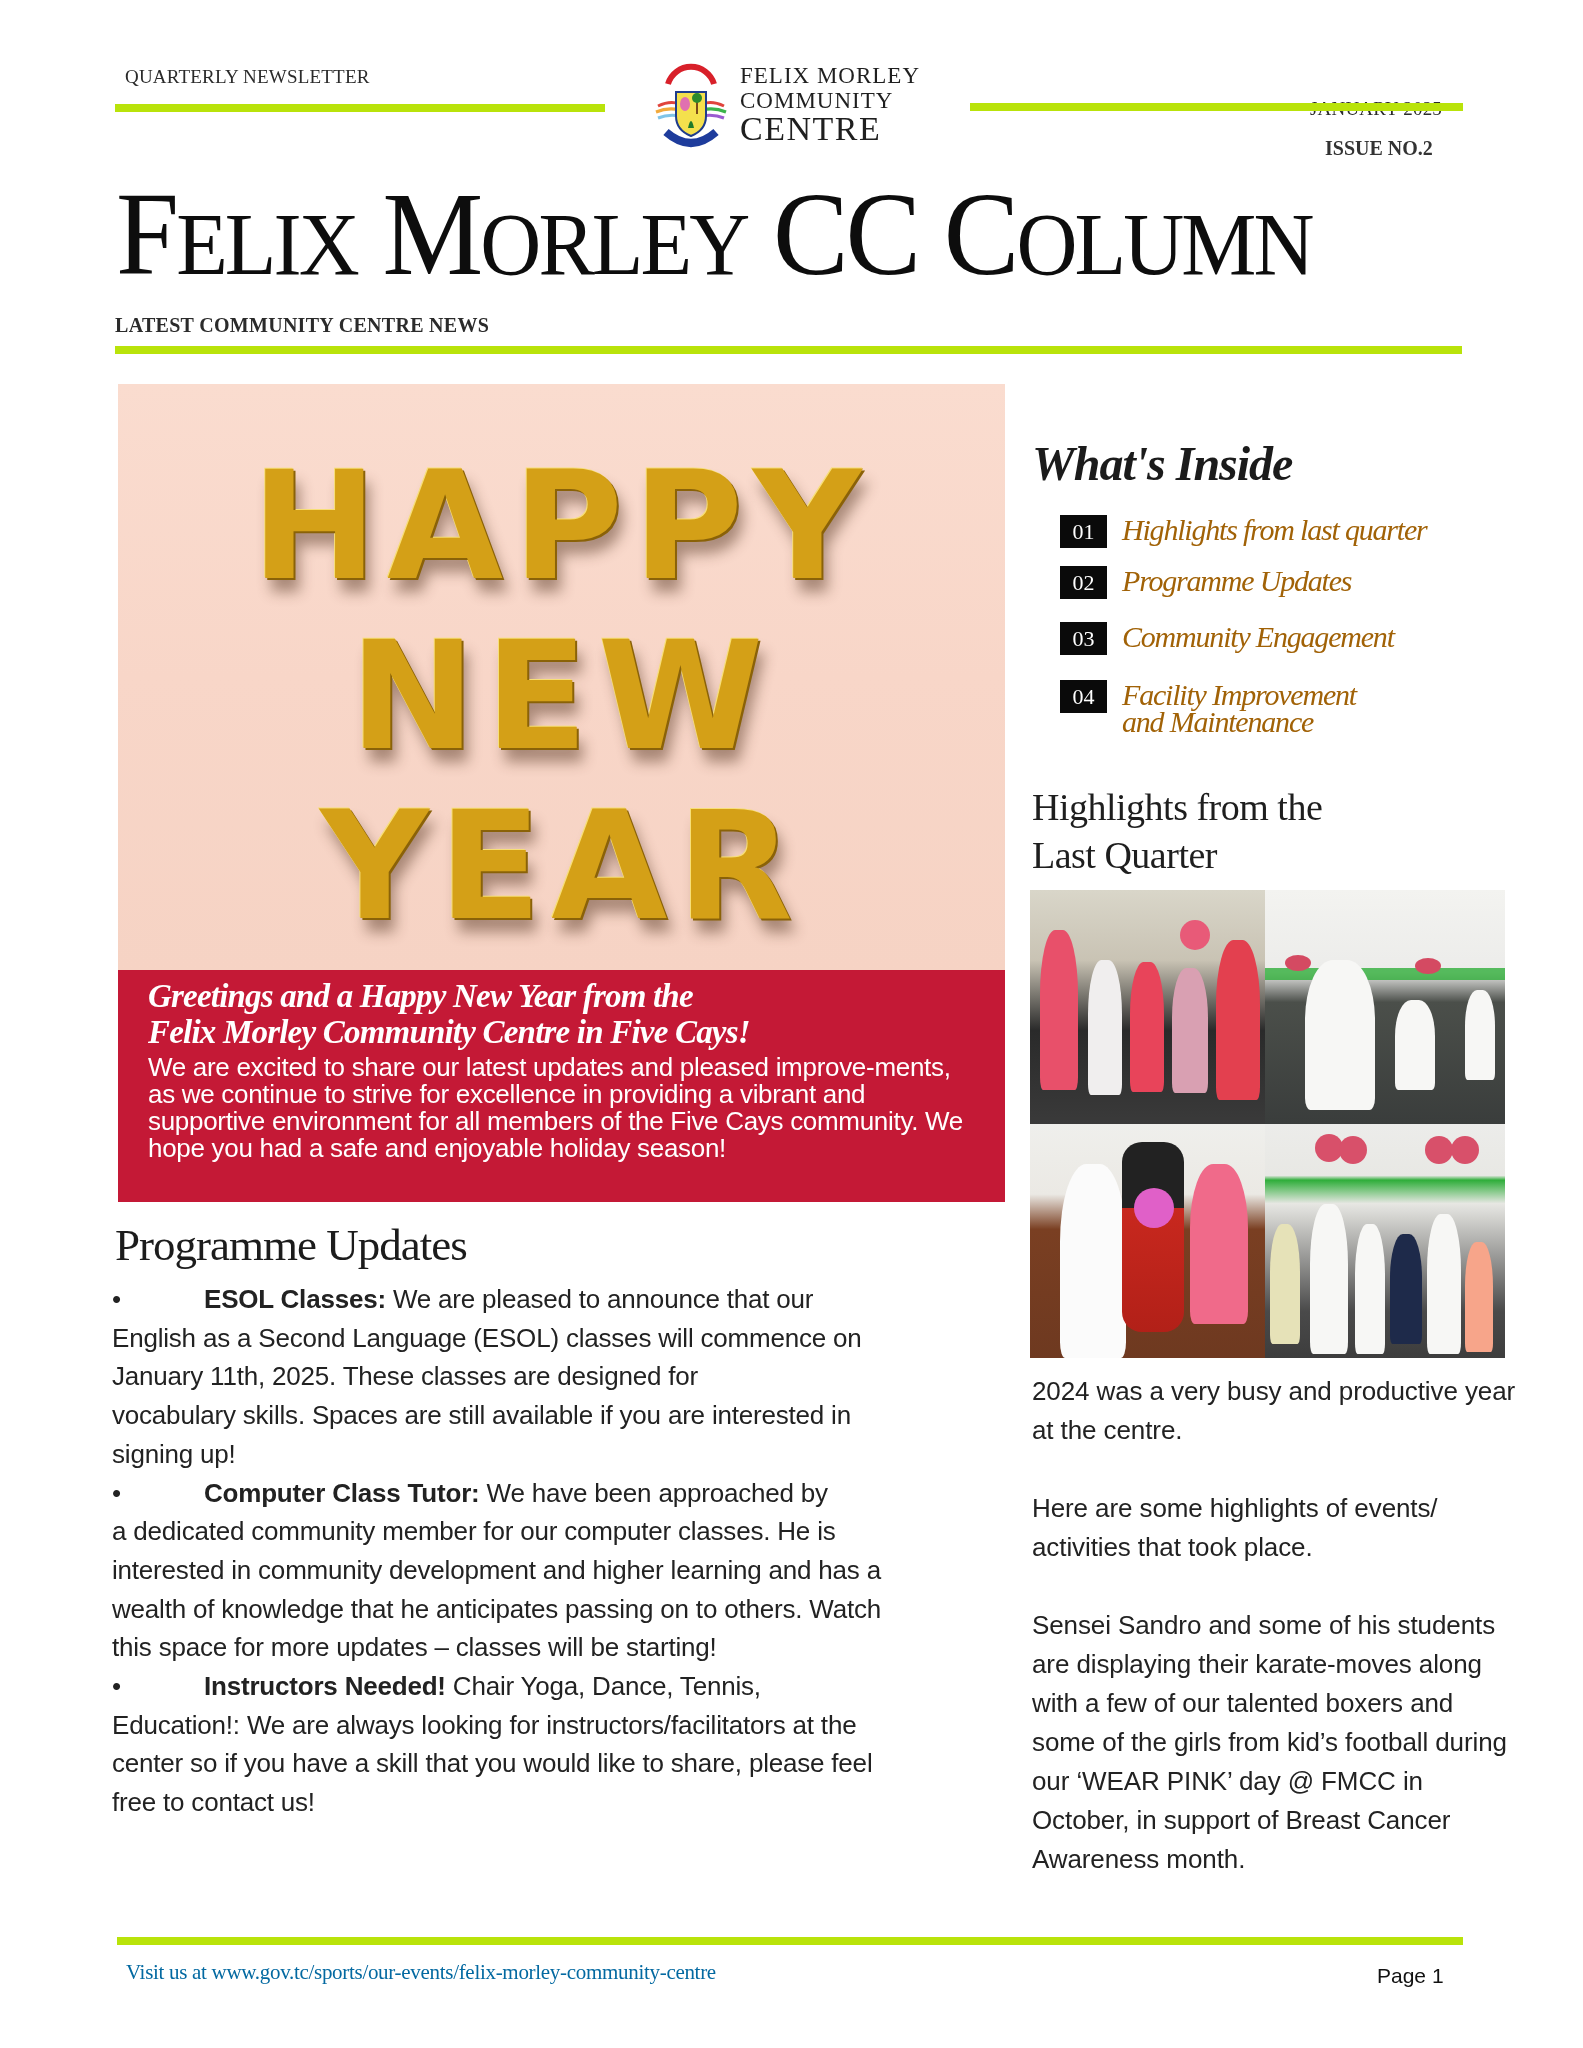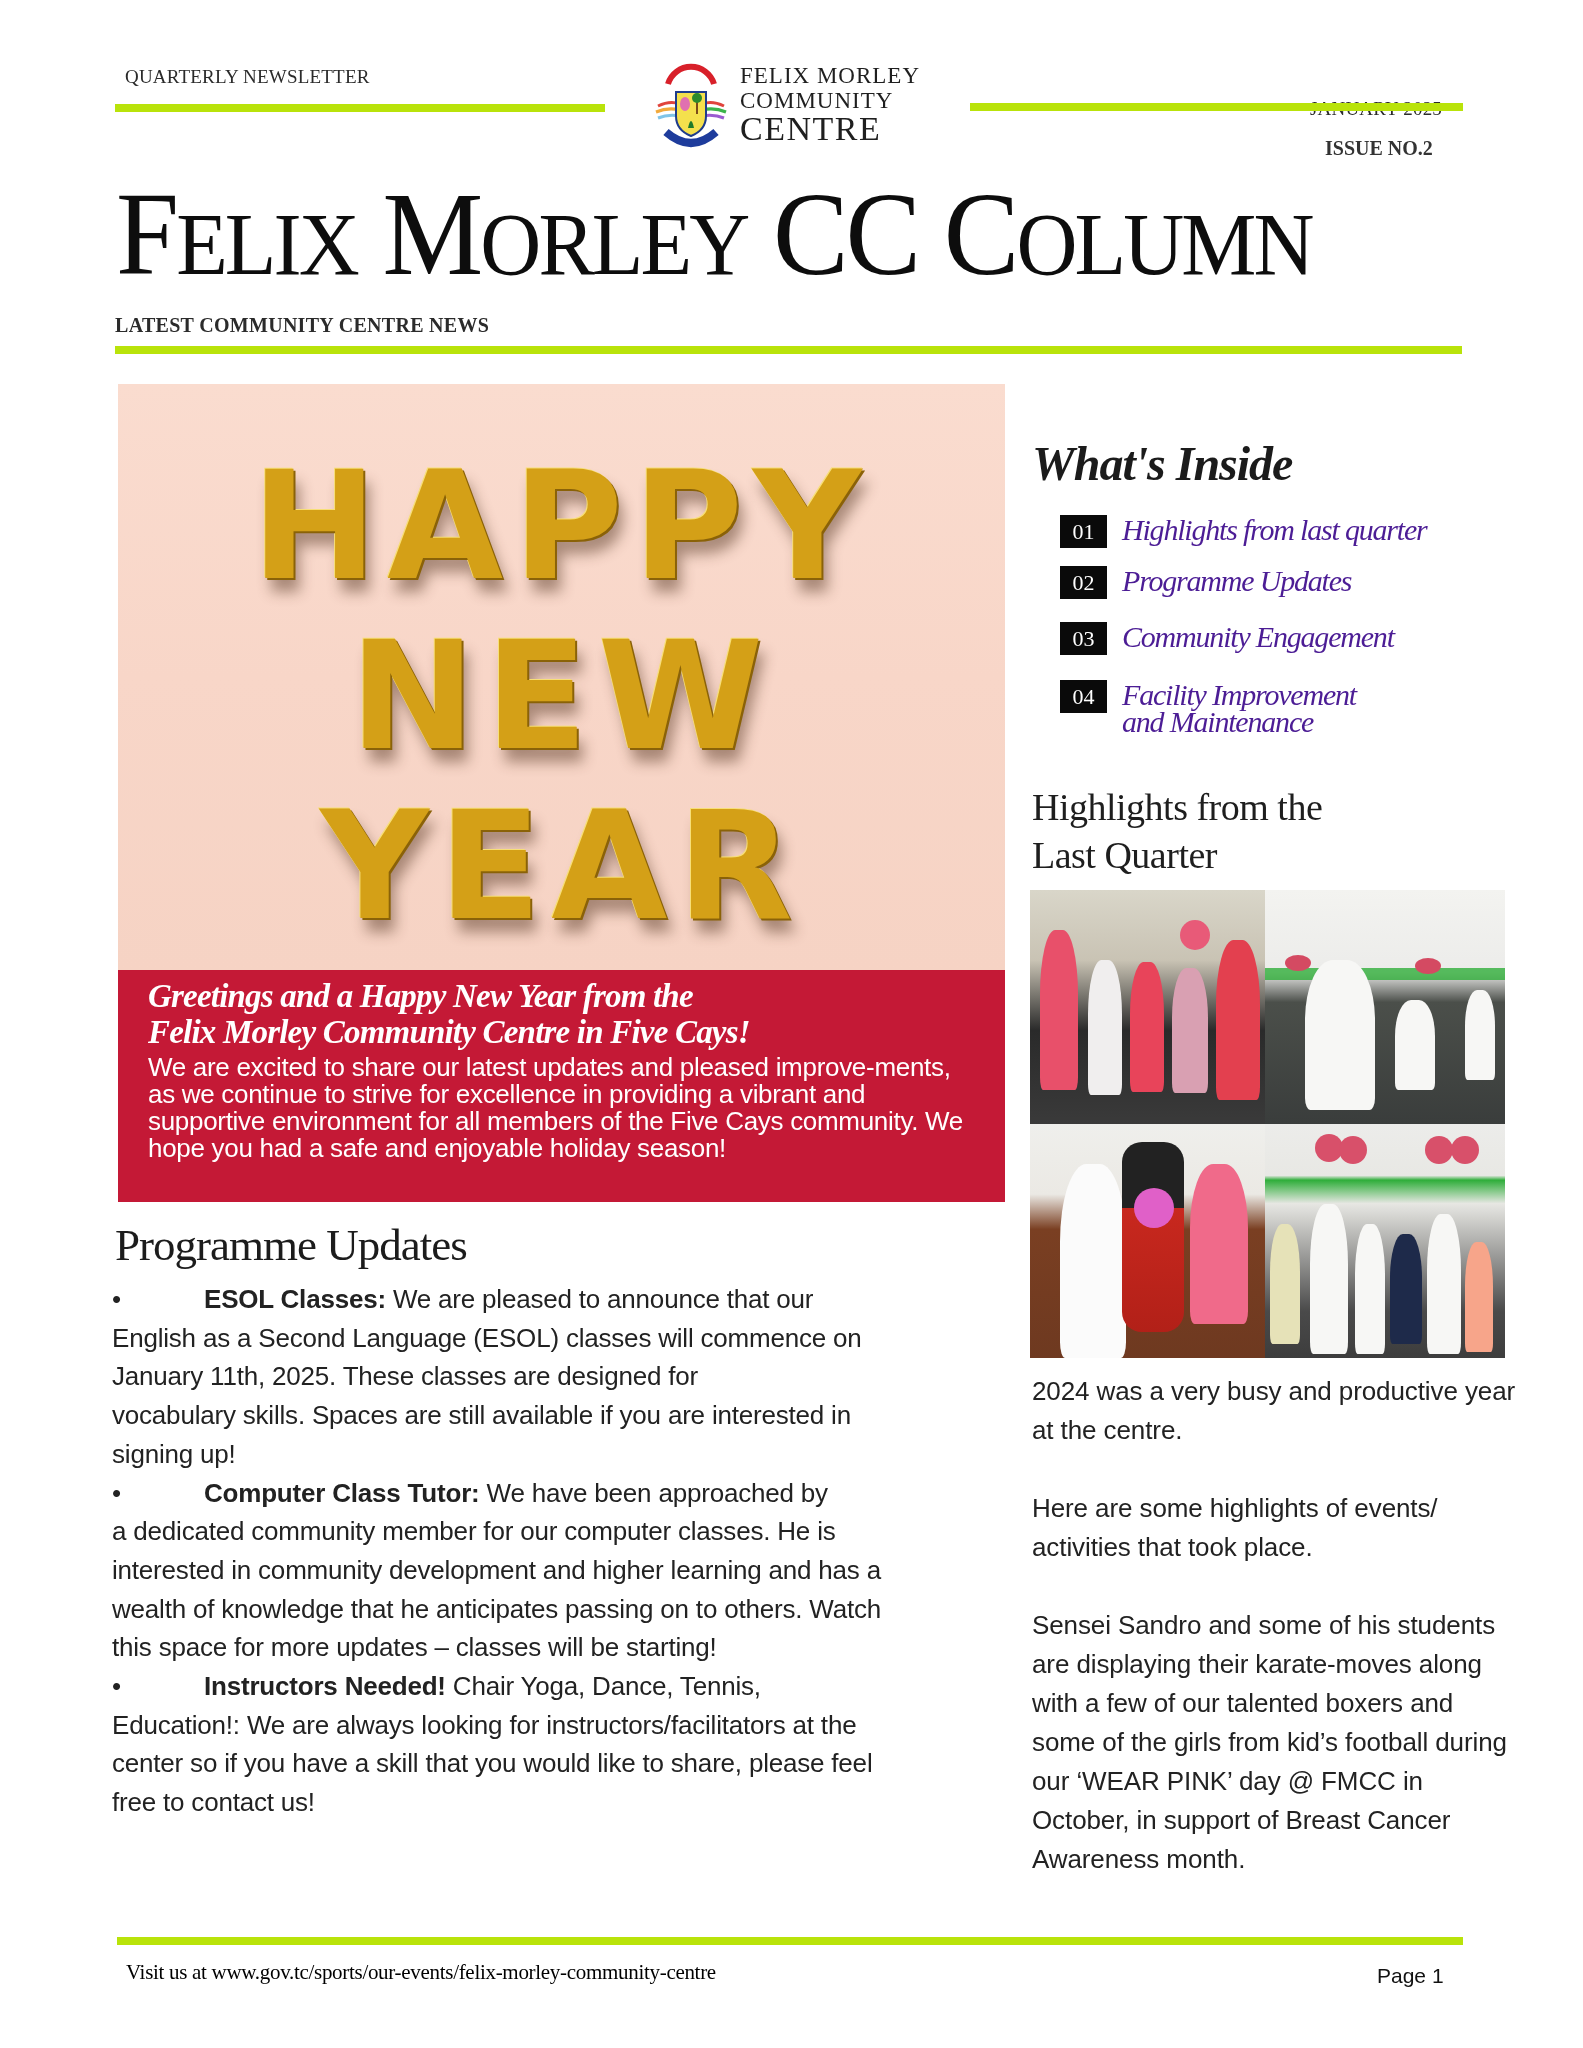"Highlights from last quarter" .toc-label { color: #4c1d95 -> #a16207 }
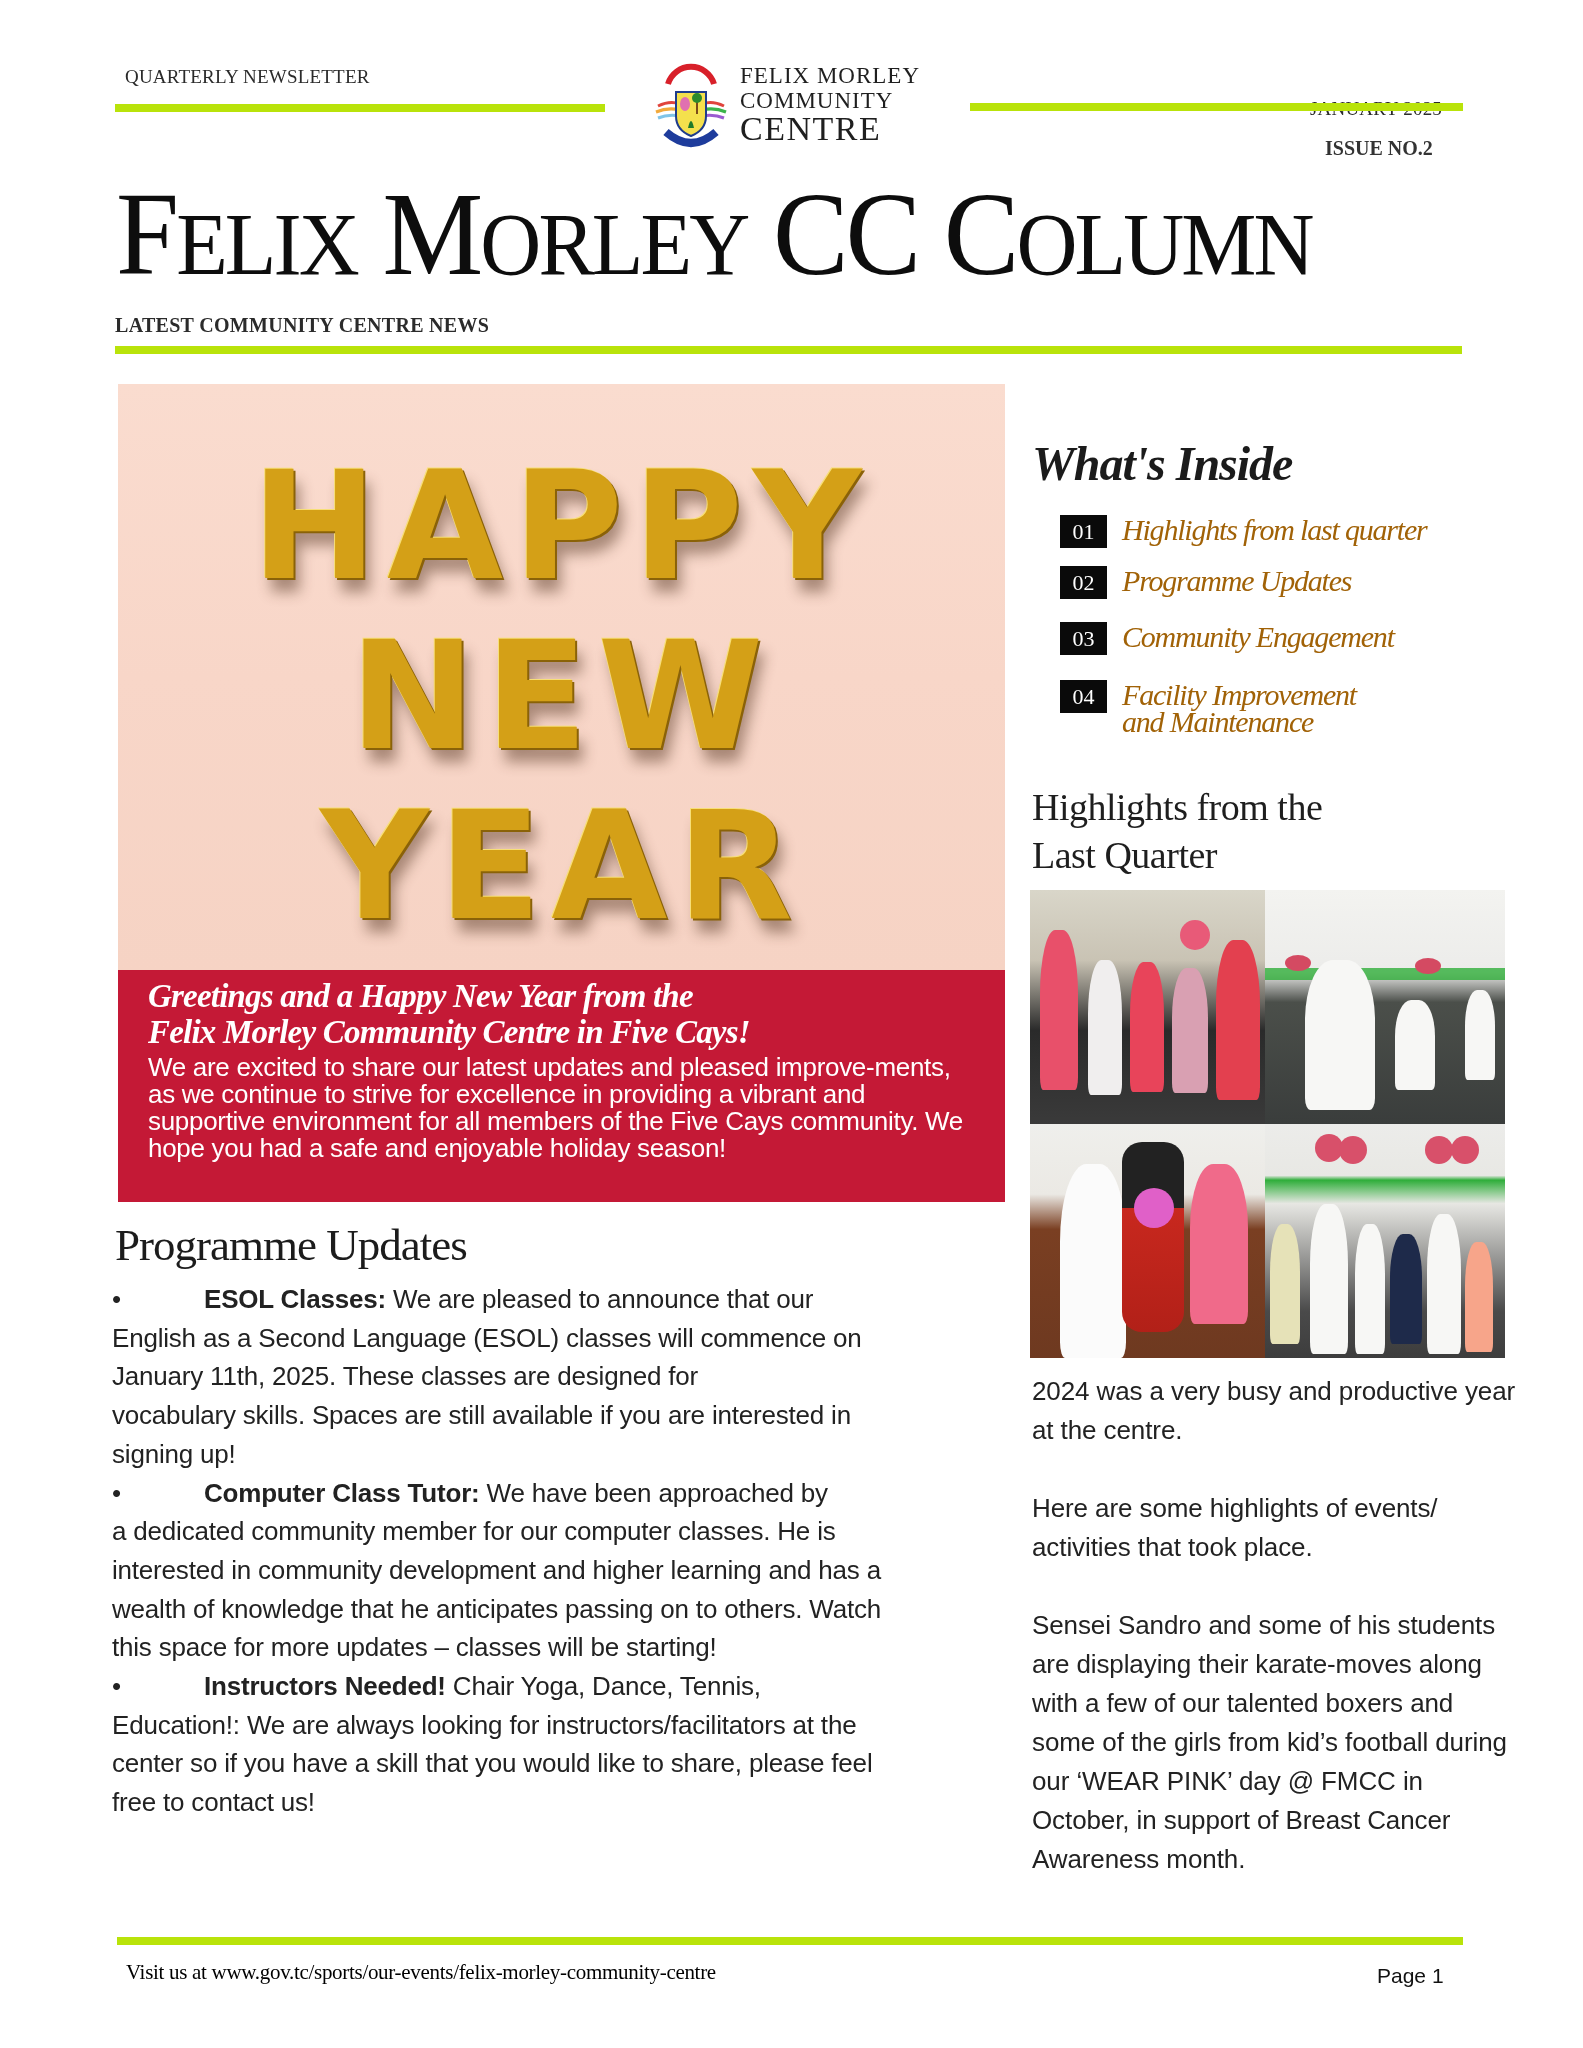"Visit us at" .footer-link { color: #000000 -> #0369a1 }
